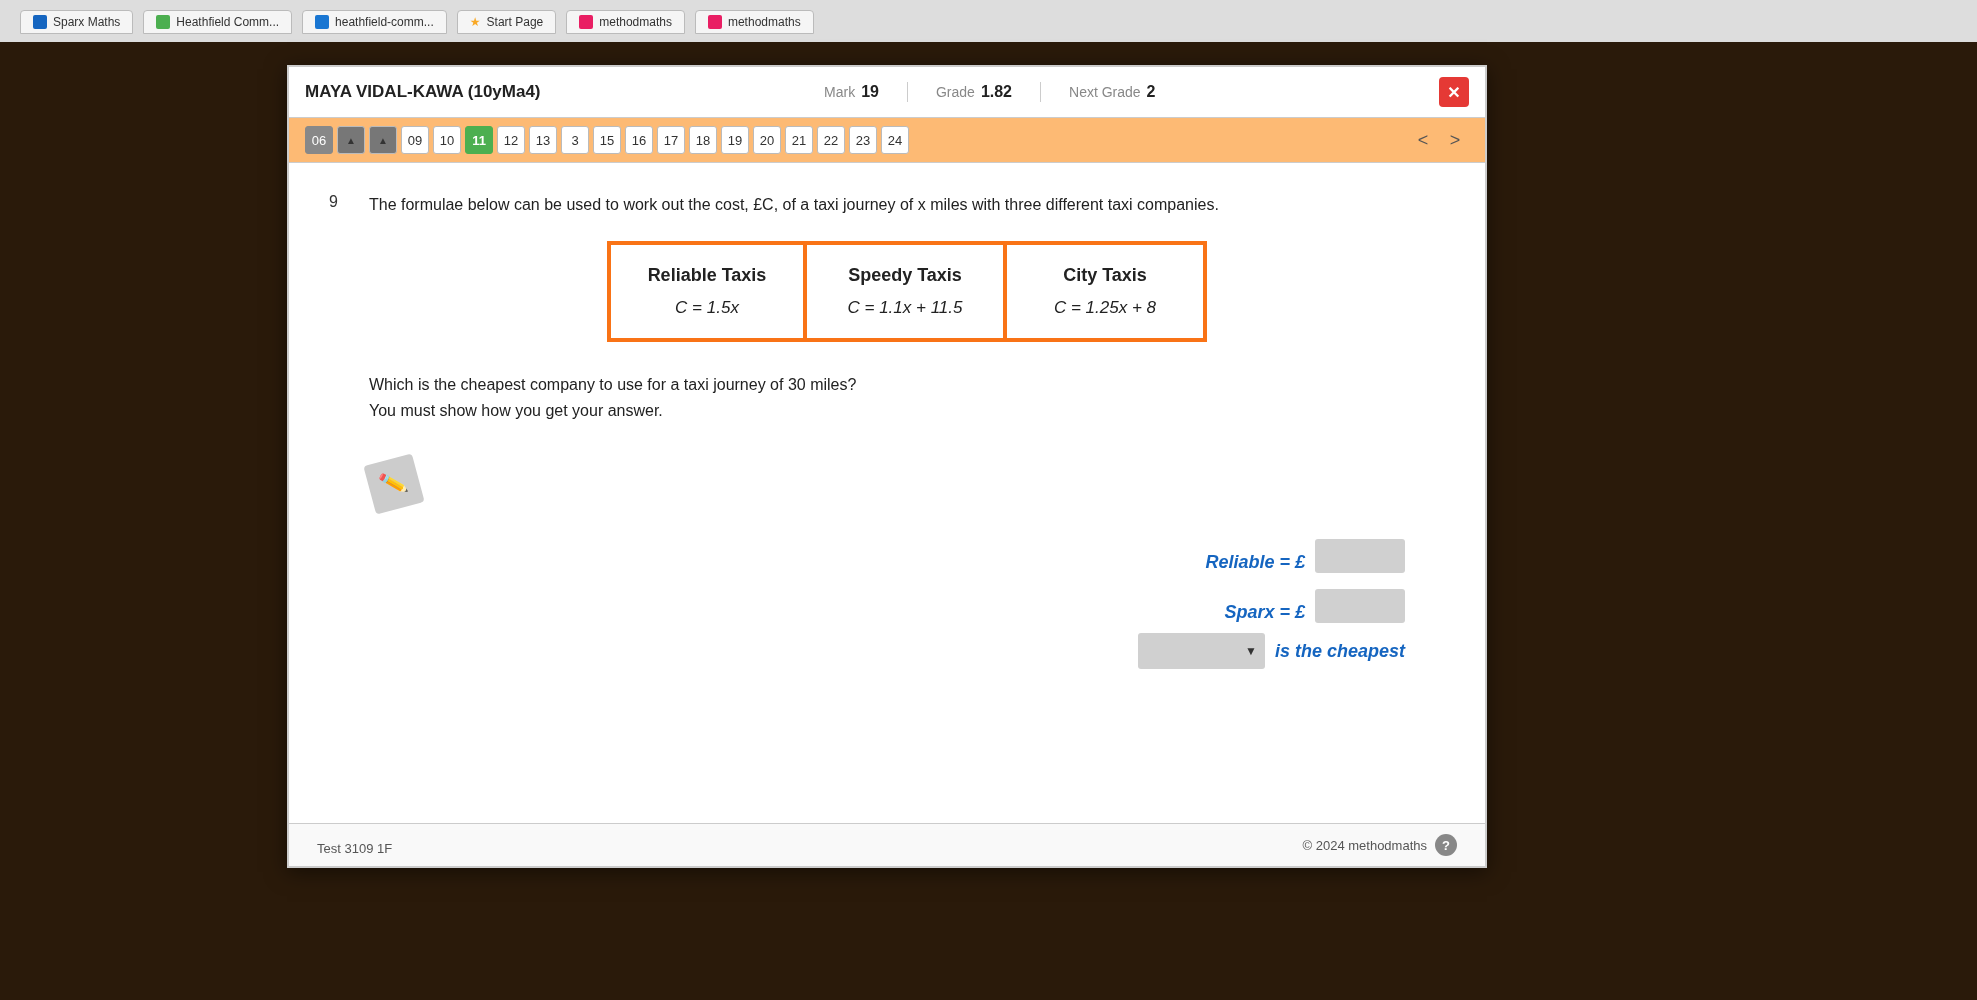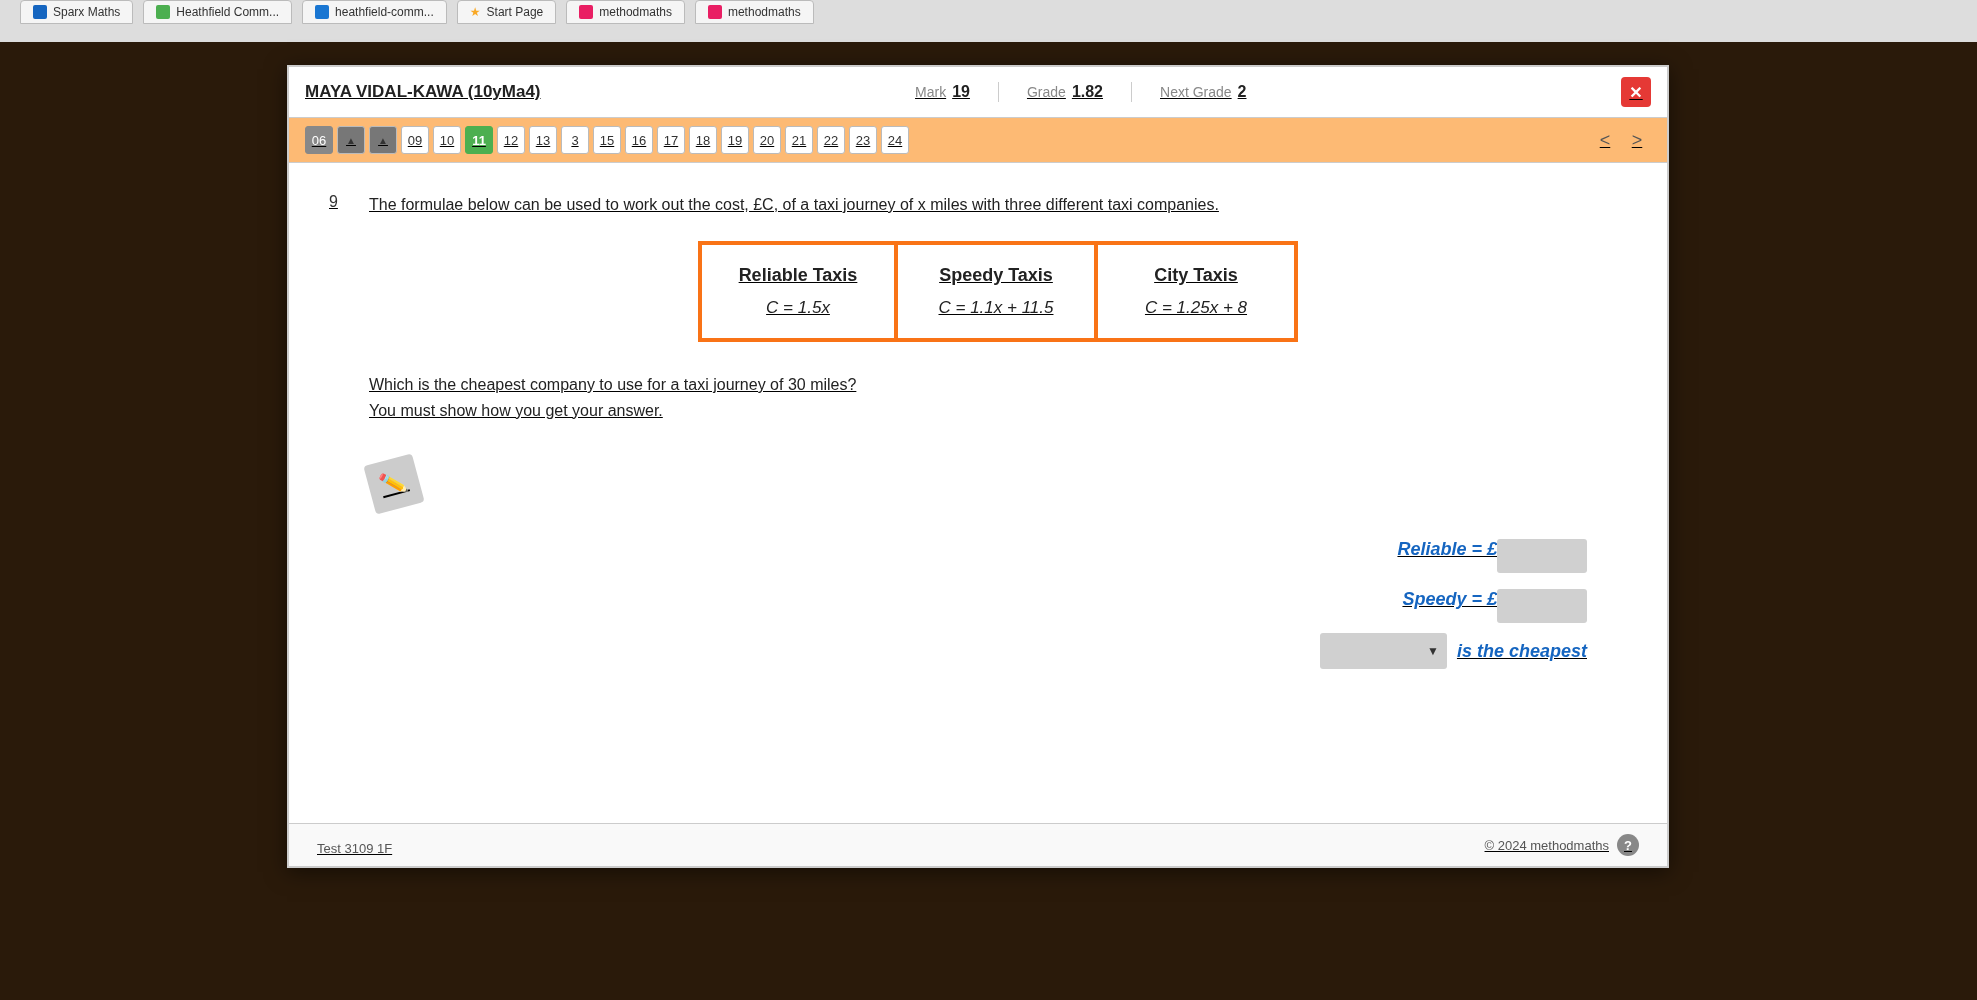"Sparx Maths" .browser-bar { align-items: flex-start -> flex-end; padding: 0 20px -> 8px 20px }
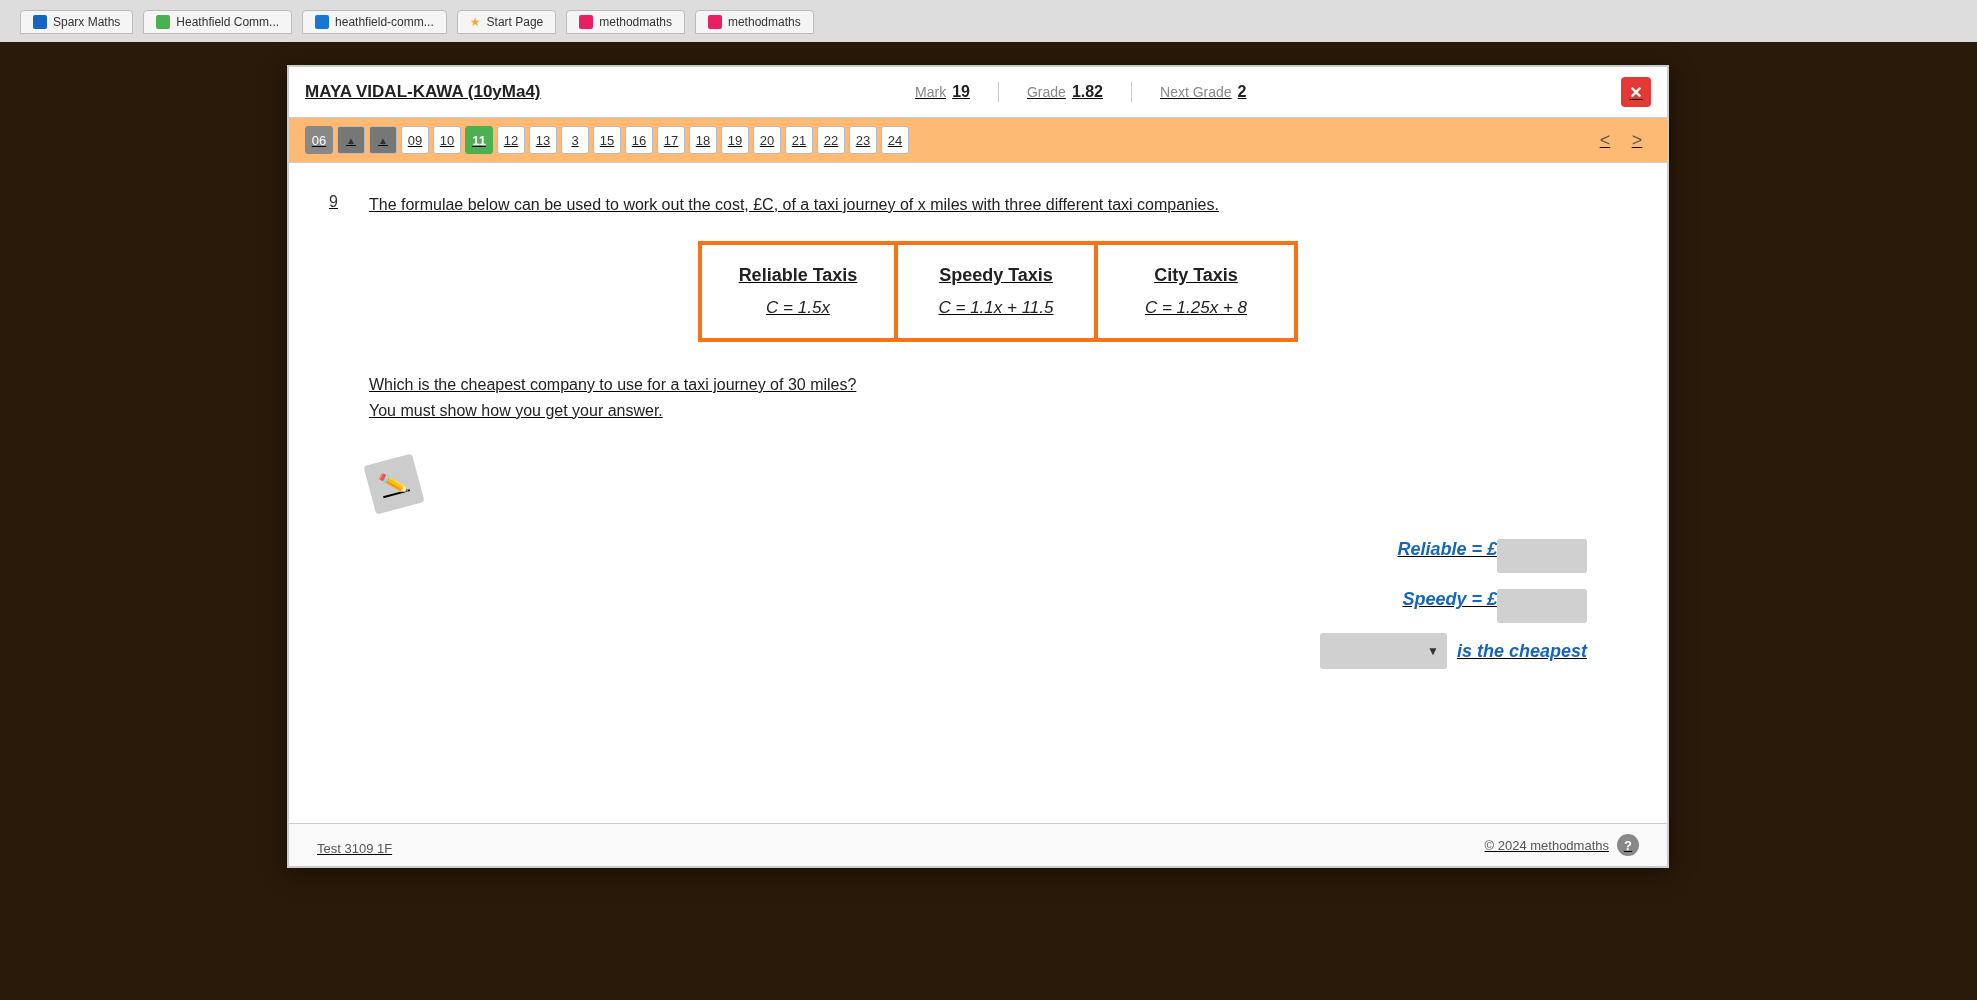"MAYA VIDAL-KAWA (10yMa4)" .main-window { text-decoration: underline -> none; width: 1382px -> 1200px }
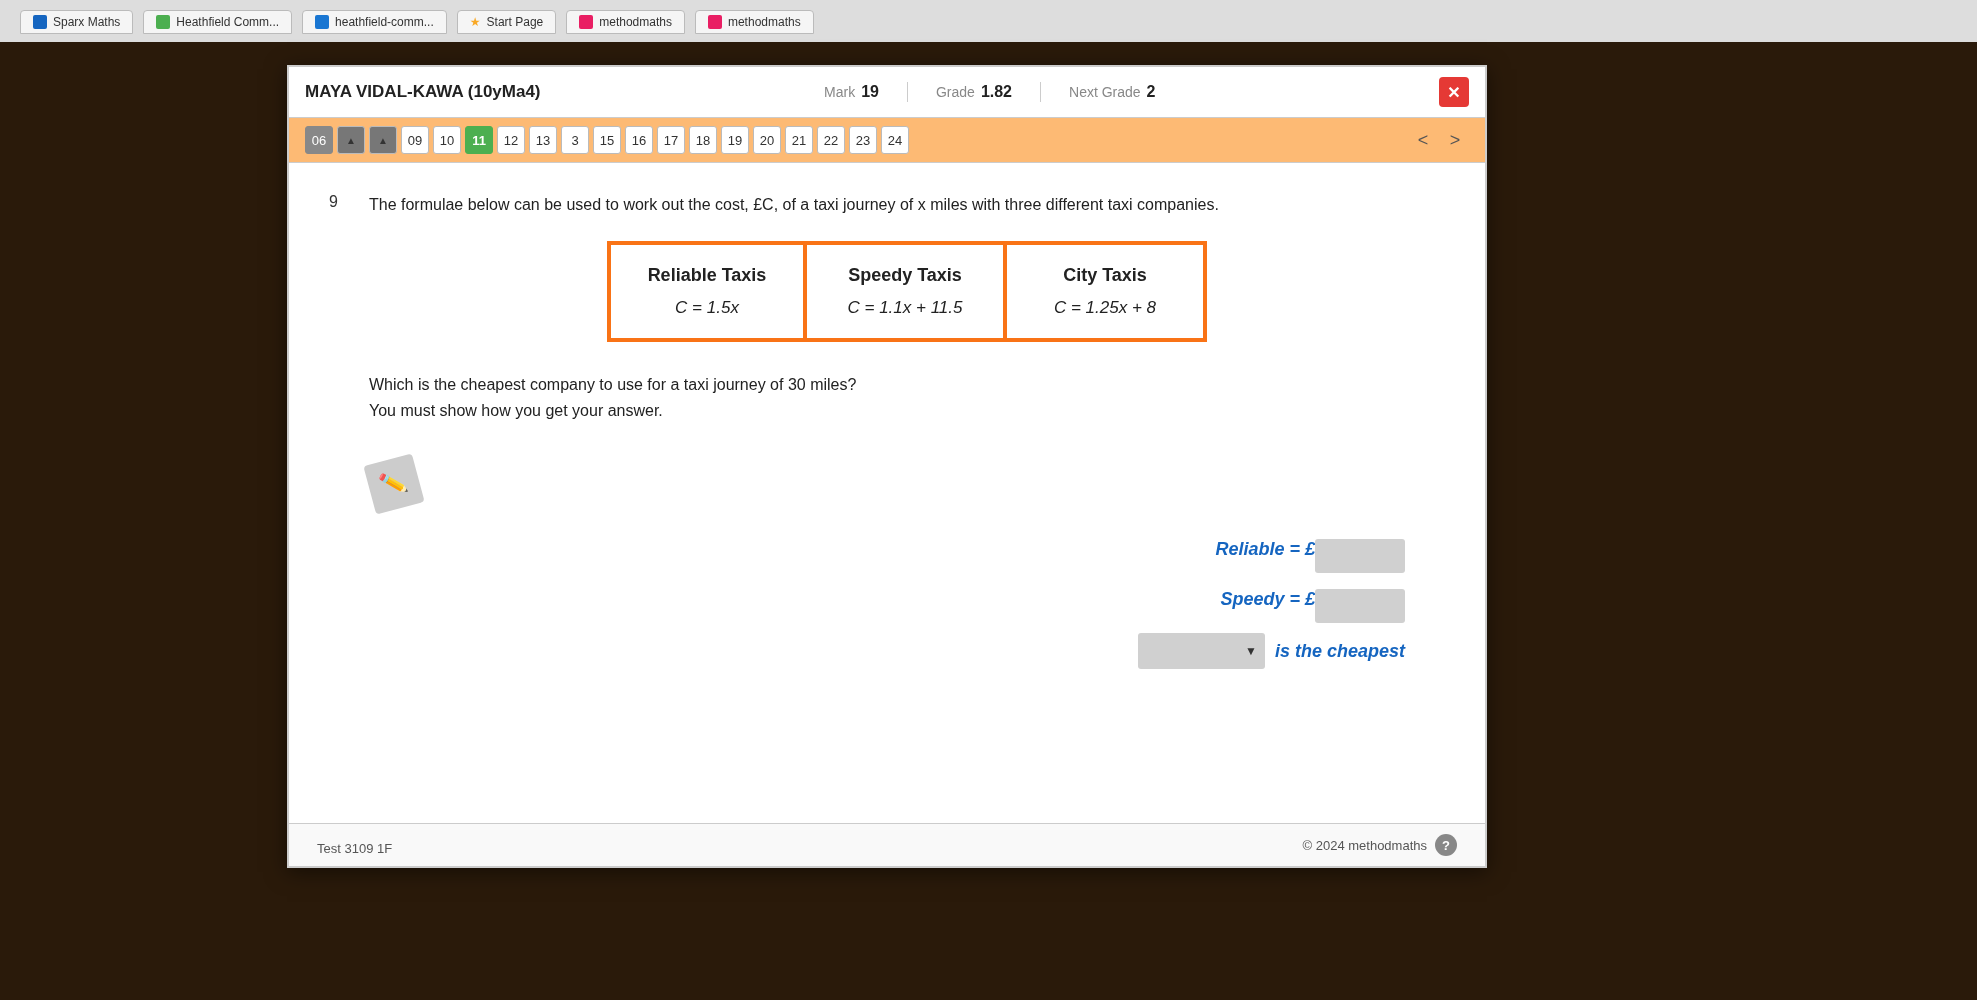"Reliable = £" .answer-row { align-items: flex-start -> flex-end; gap: none -> 10px }
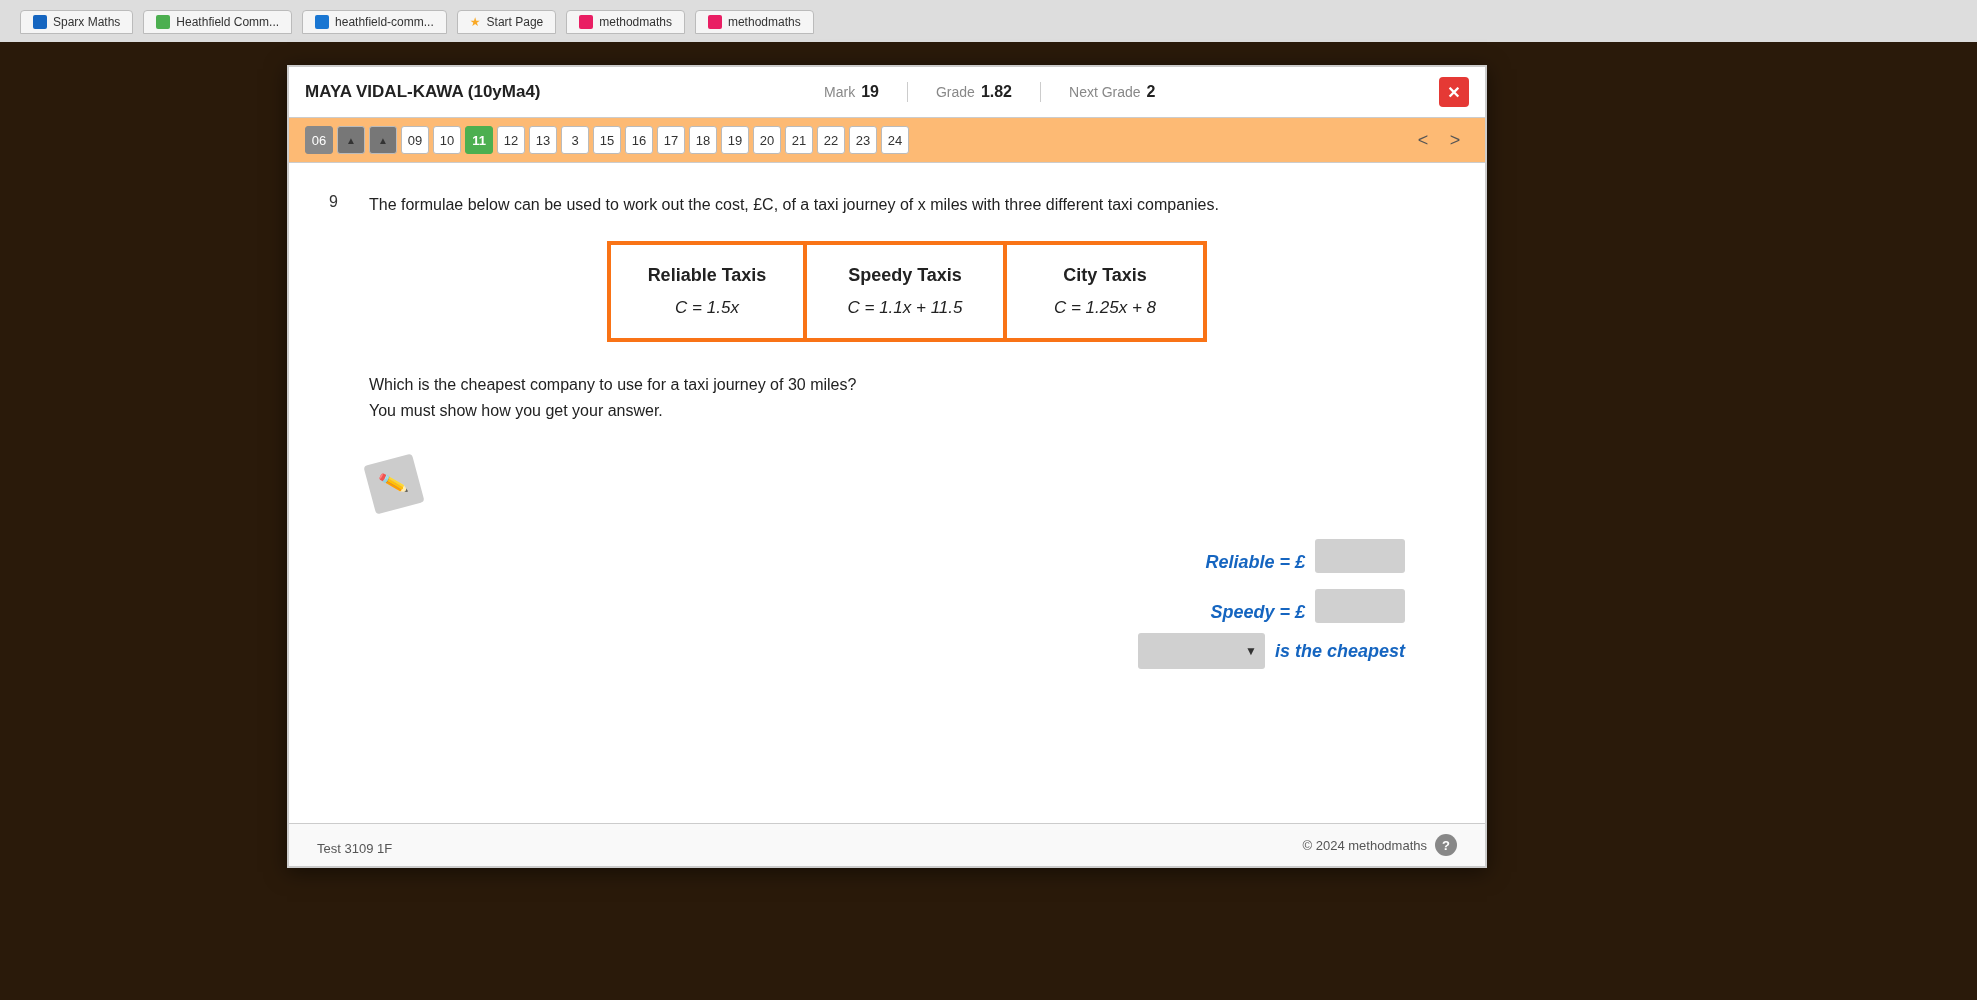"Speedy = £" span.answer-label { text: Speedy -> Sparx }
